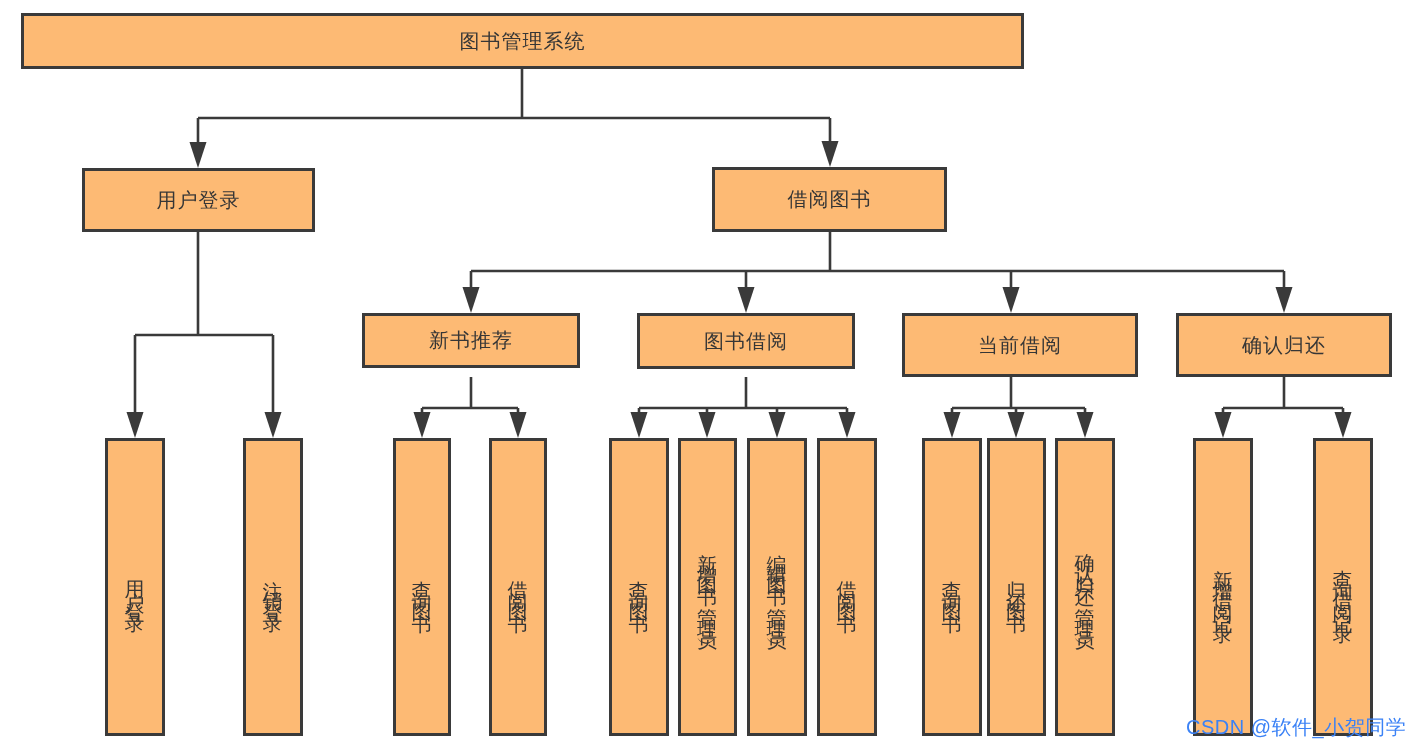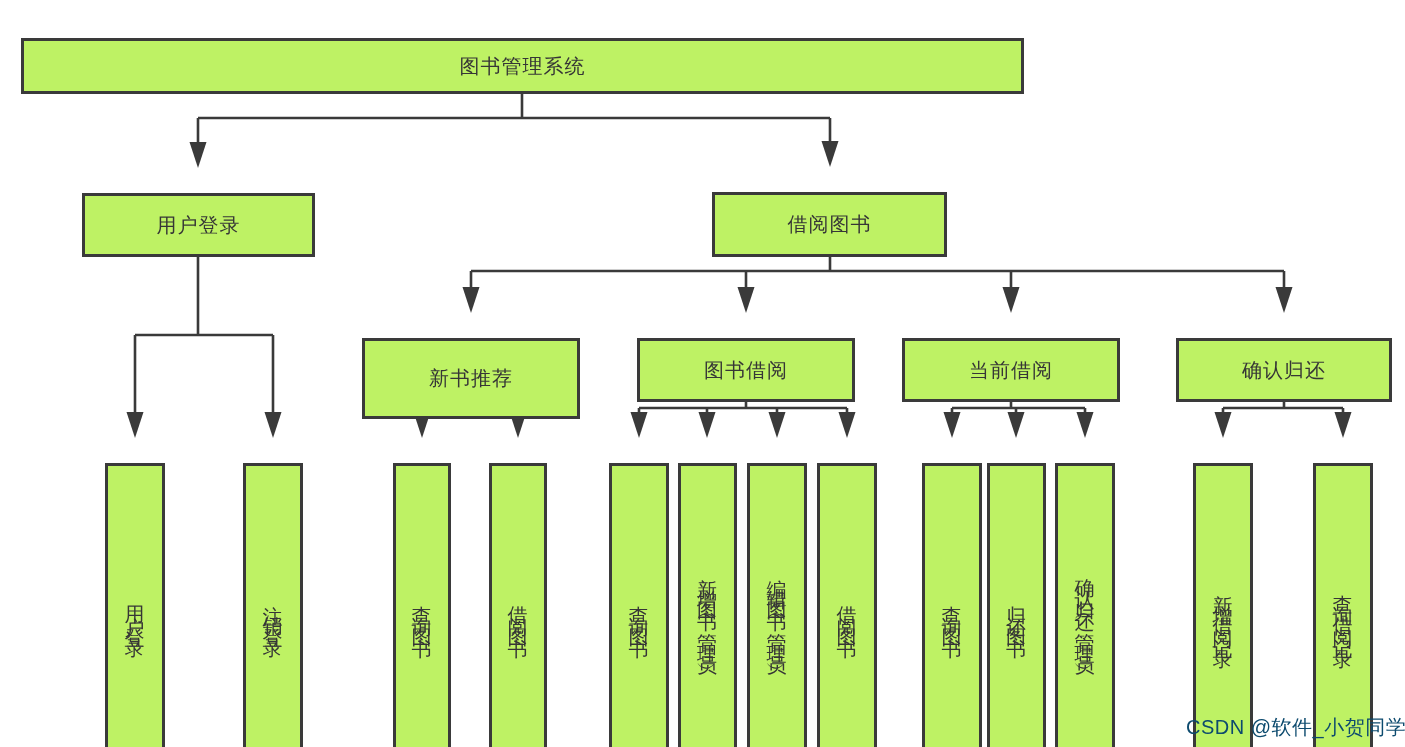"图书管理系统" .node { background: #bef264 -> #fdba74; margin-top: 25px -> none }
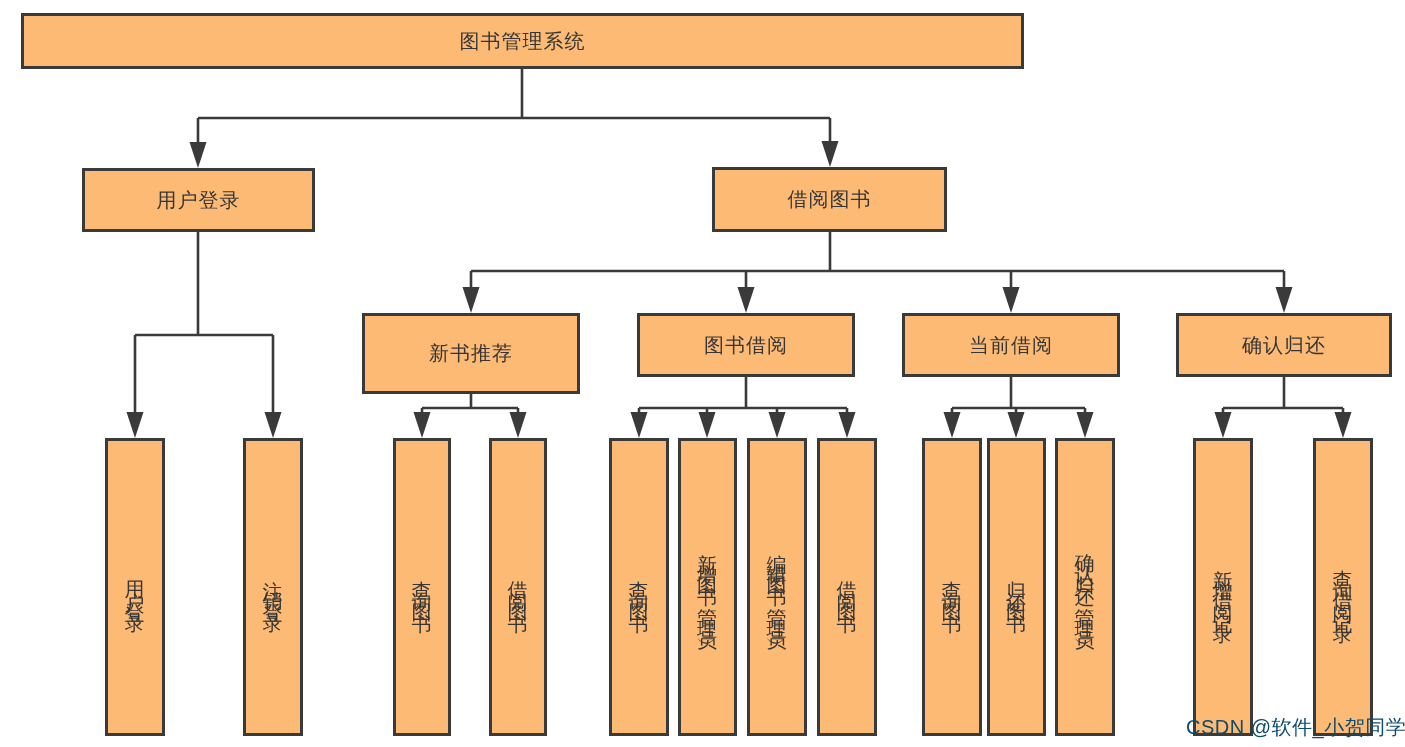"新书推荐" div.node { height: 81px -> 55px }
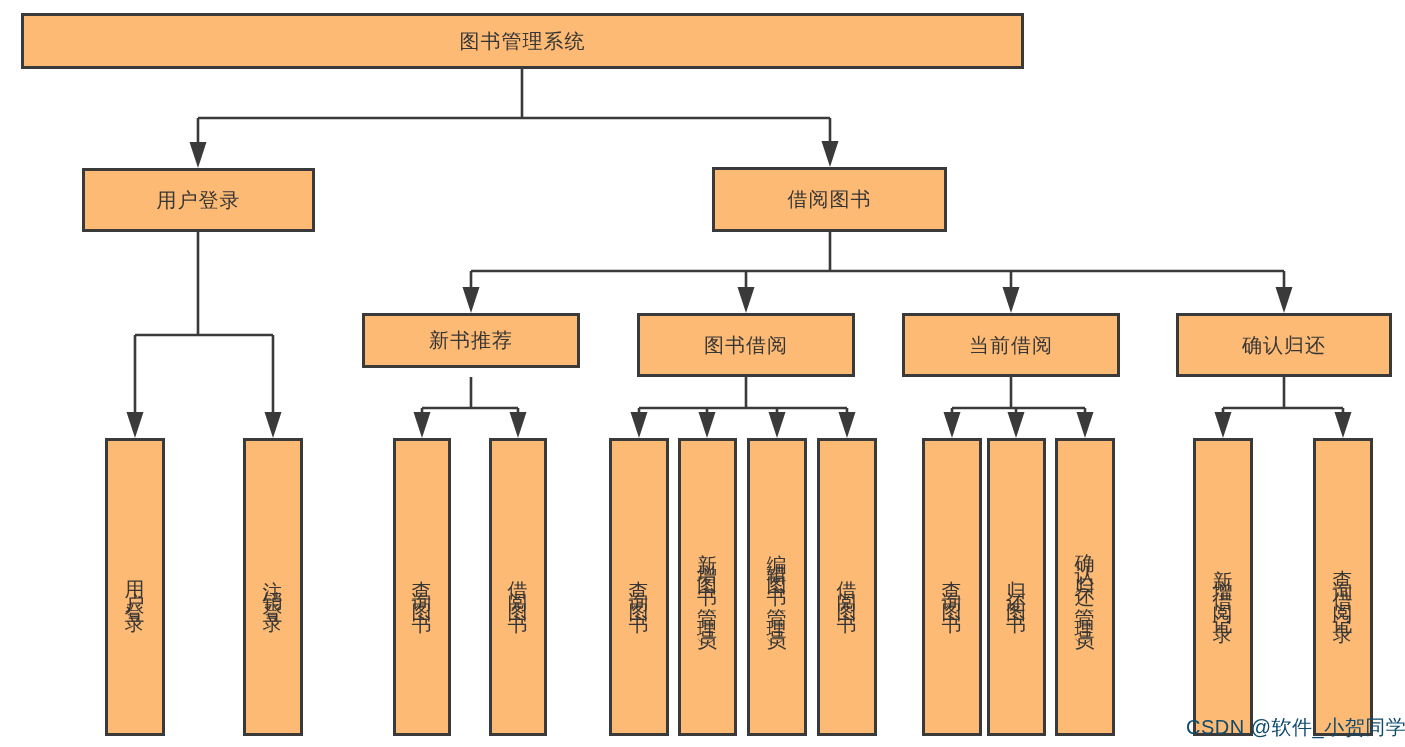"图书借阅" div.node { height: 64px -> 56px }
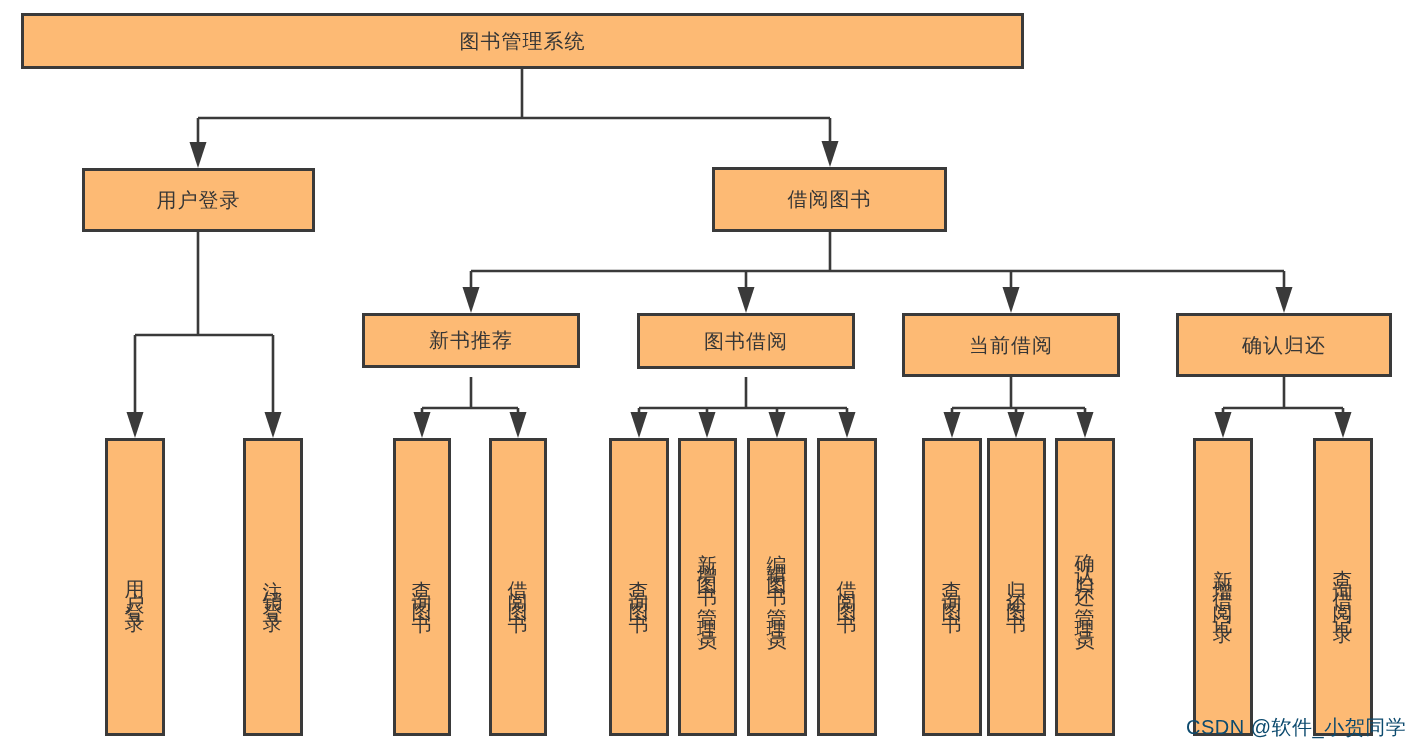"当前借阅" div.node { width: 218px -> 236px }
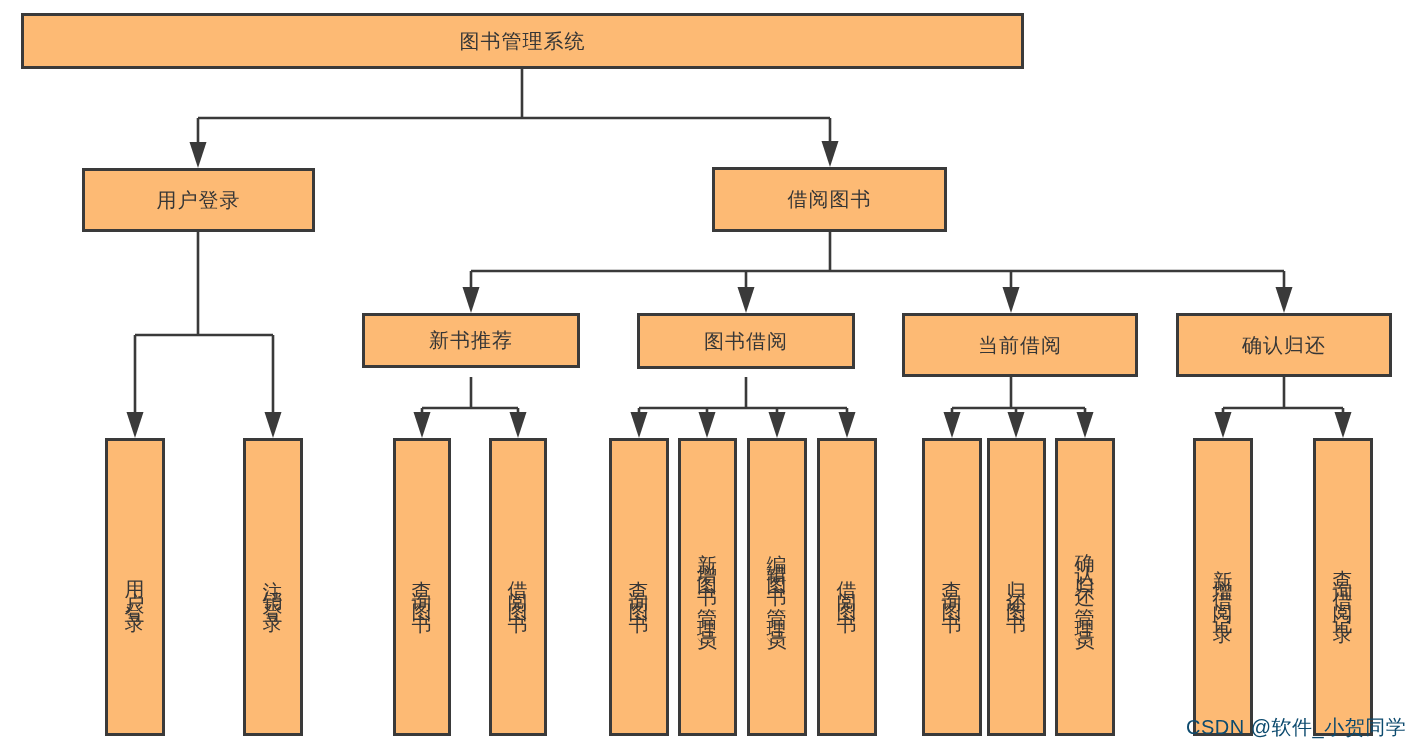"CSDN @软件_小贺同学" .watermark { color: #0c4a6e -> #3b82f6 }
